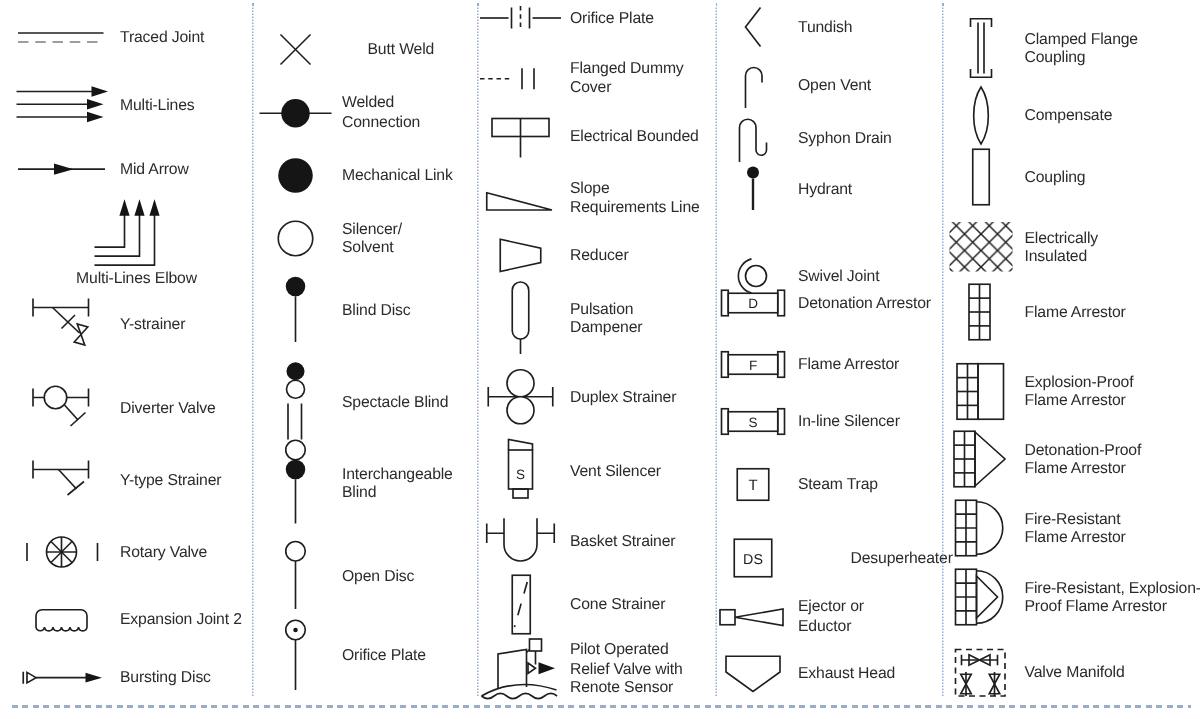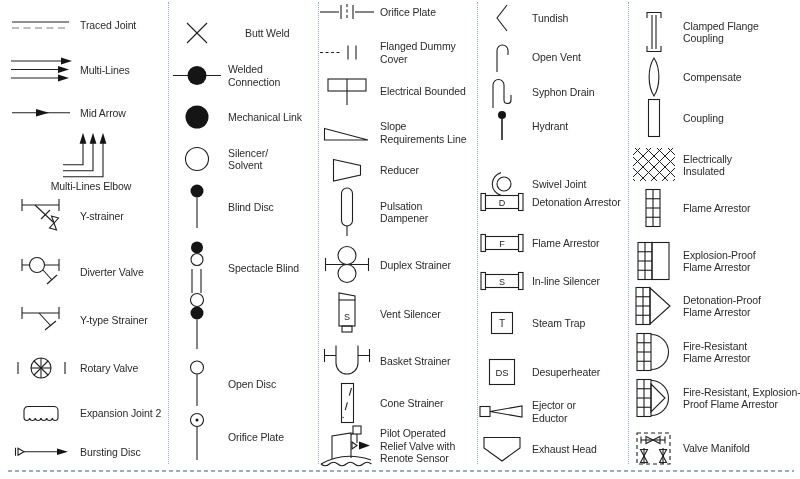"Interchangeable" div.lab { html: none -> <div> <div>Interchangeable</div> <div>Blind</div> </div> }
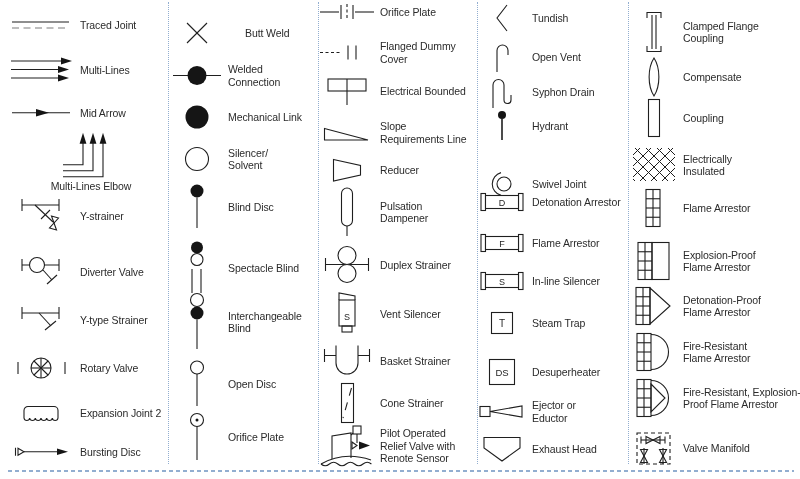"DS" div.row { gap: none -> 35px }
